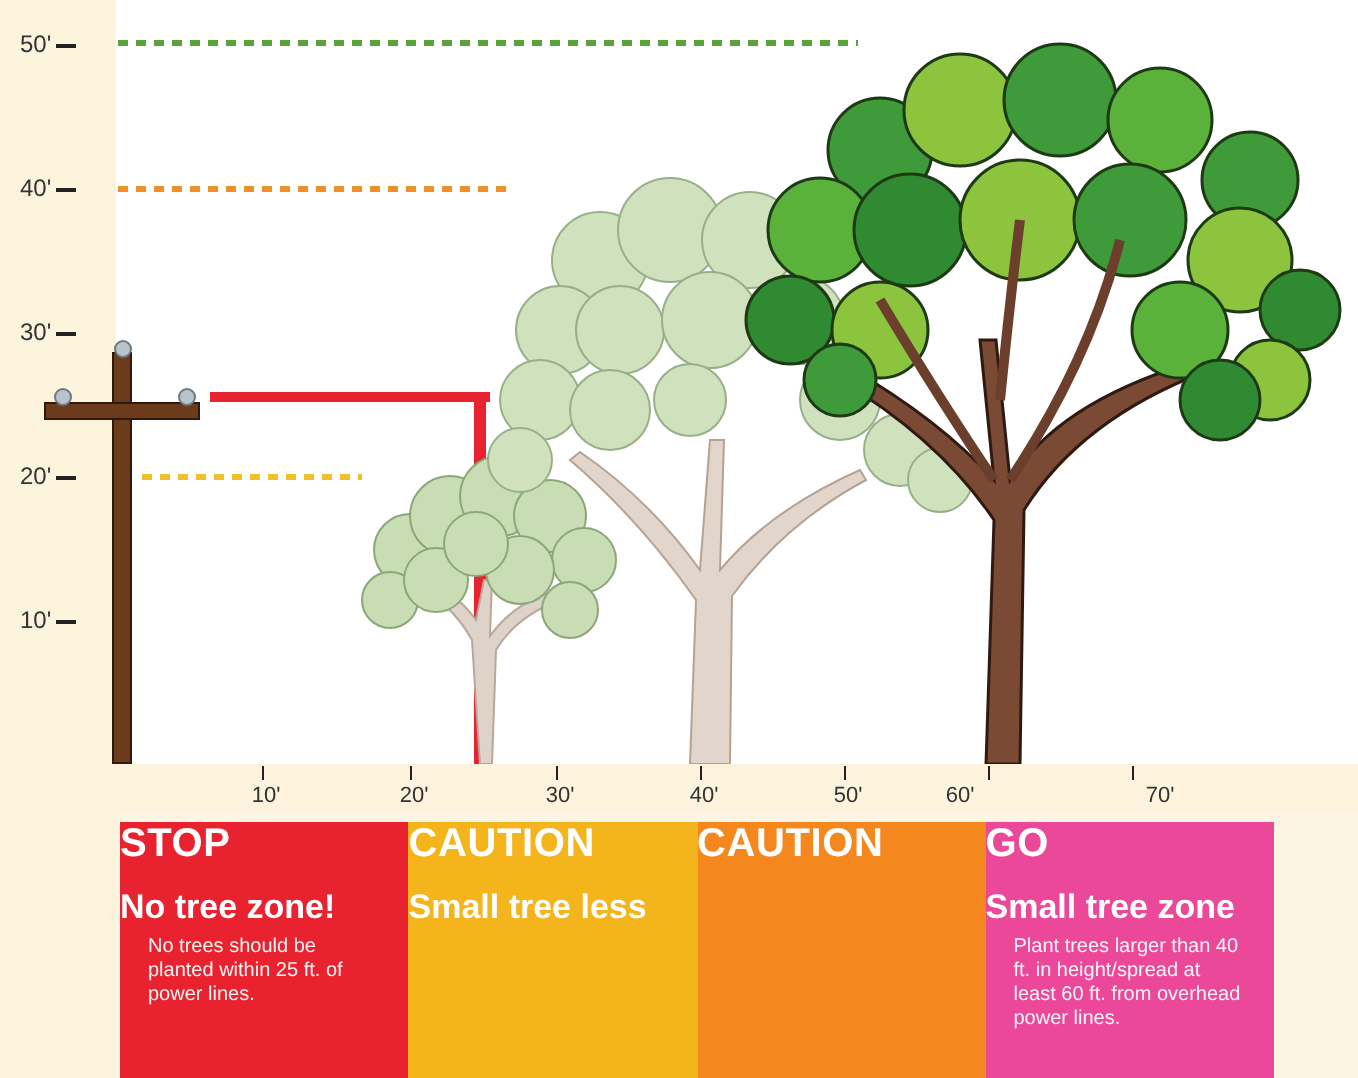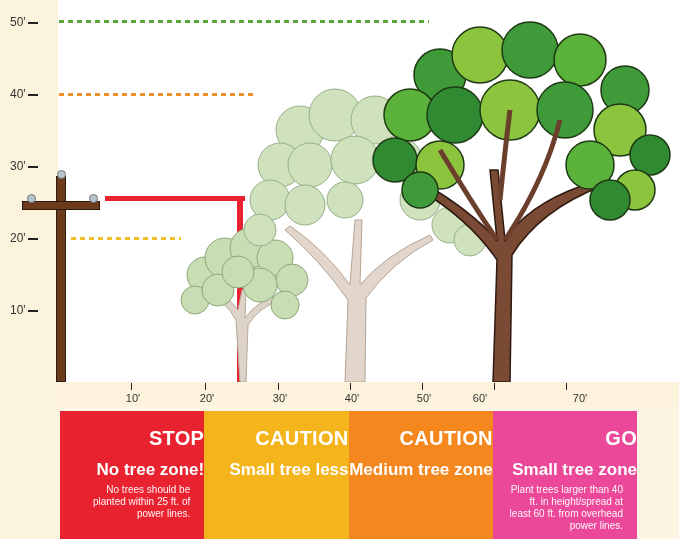"STOP" .zone { padding-top: 16px -> 0; text-align: right -> left }
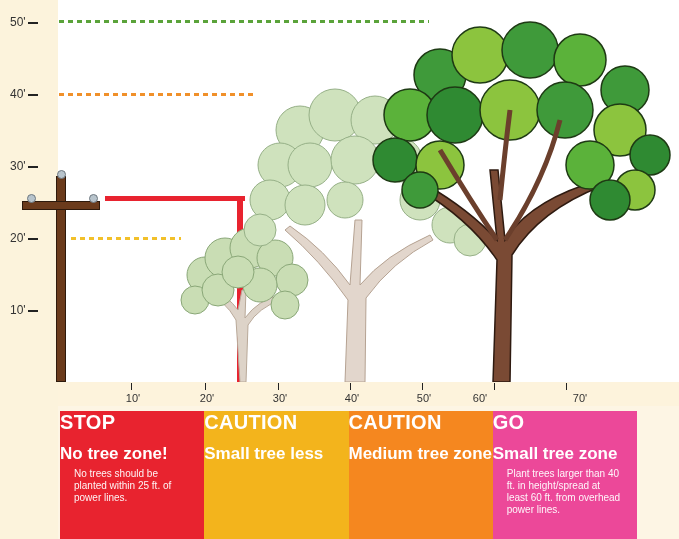"Medium tree zone" div.zone-sub { html: <div>Medium tree zone</div> -> none }
